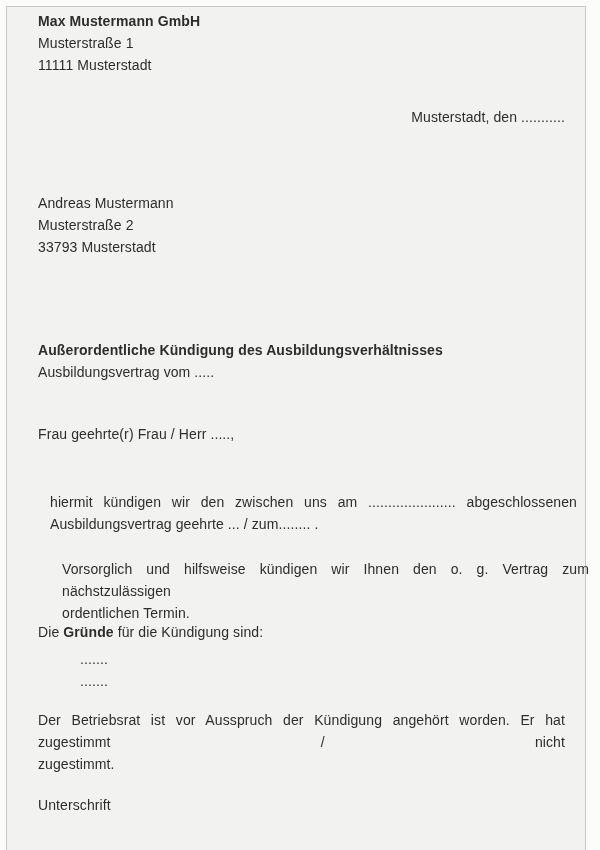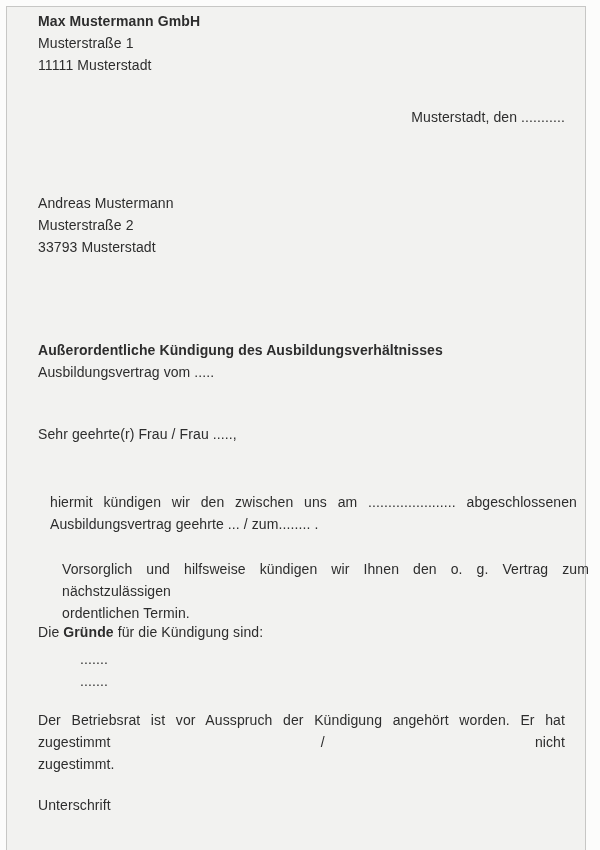"Sehr geehrte(r) Frau / Frau" div.blk { text: Sehr geehrte(r) Frau / Frau -> Frau geehrte(r) Frau / Herr }
